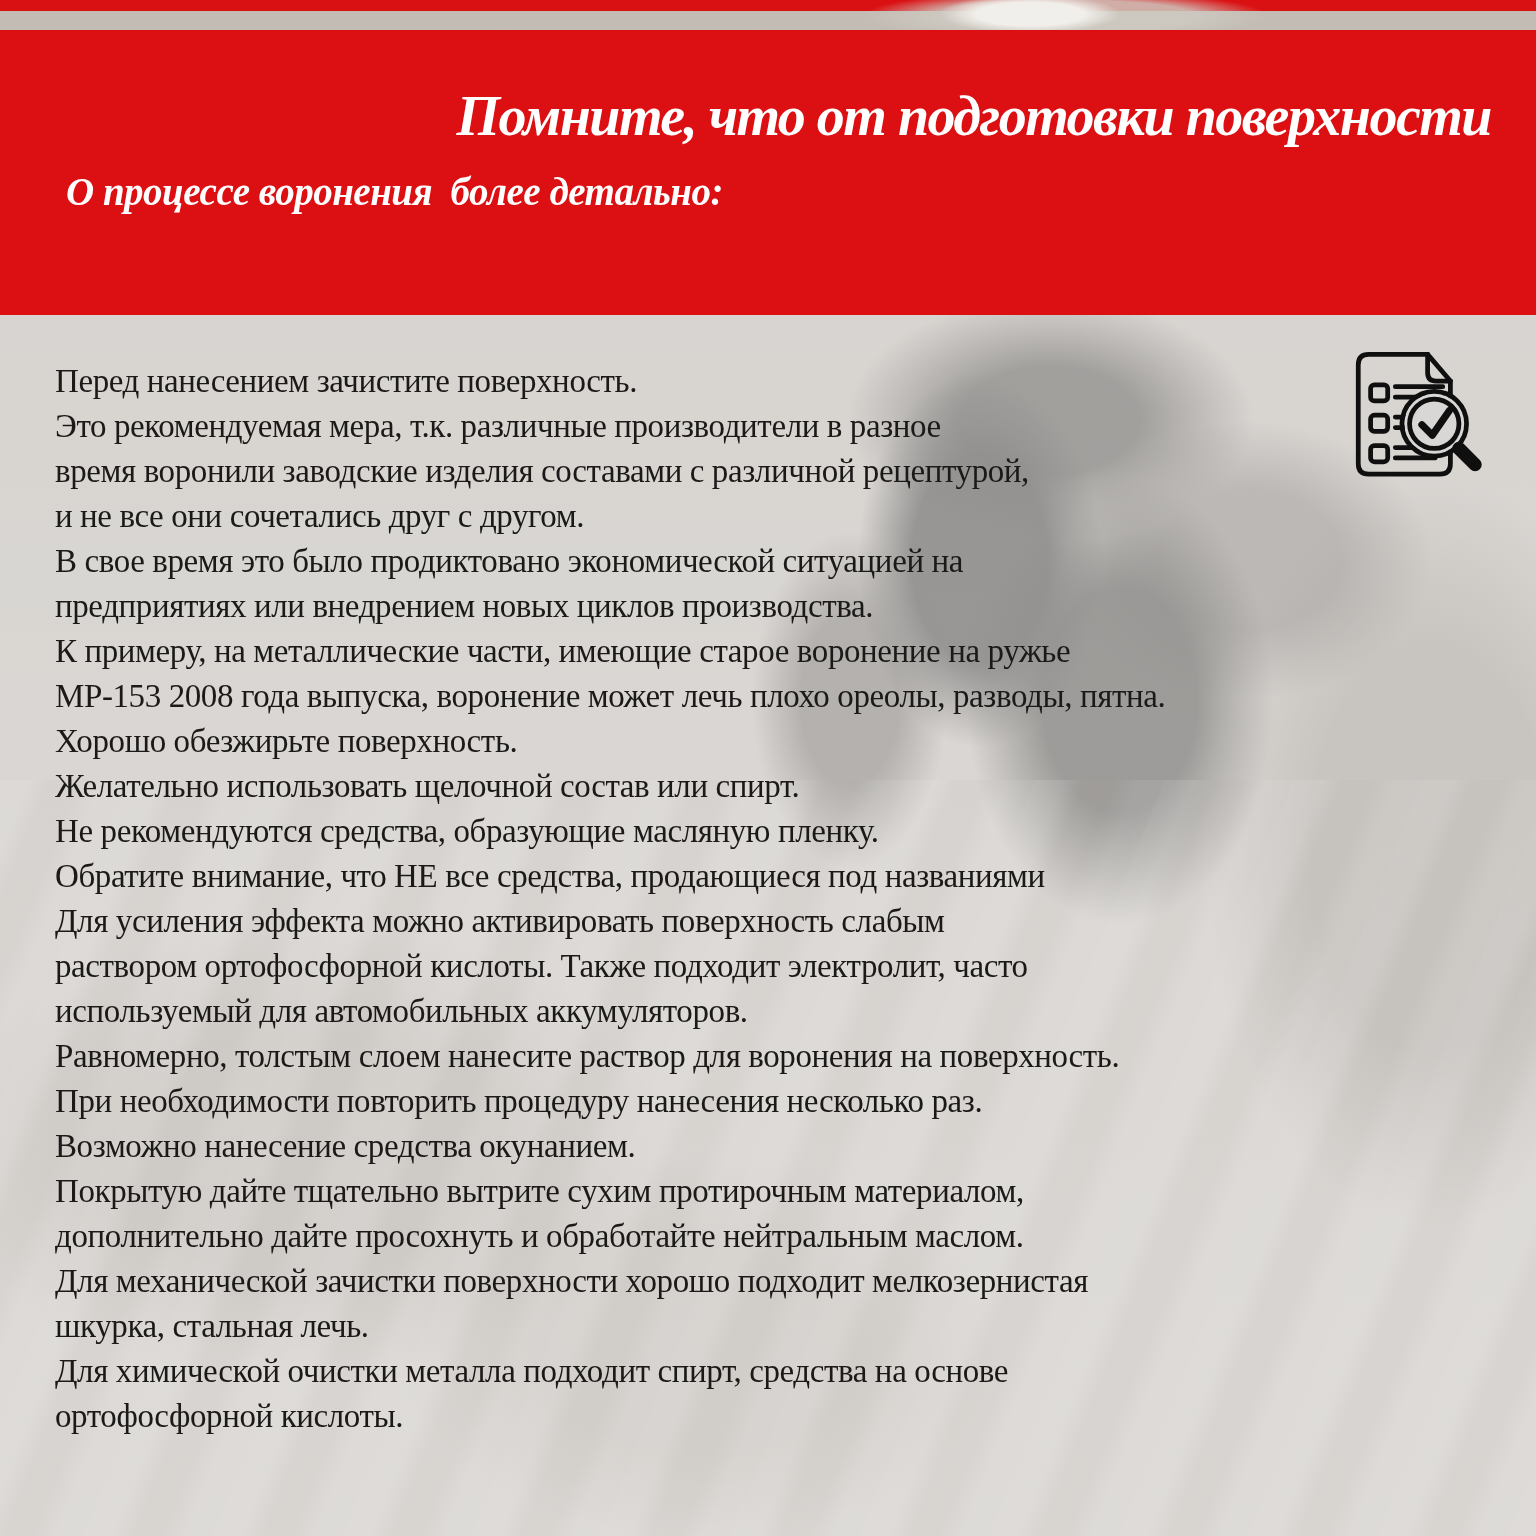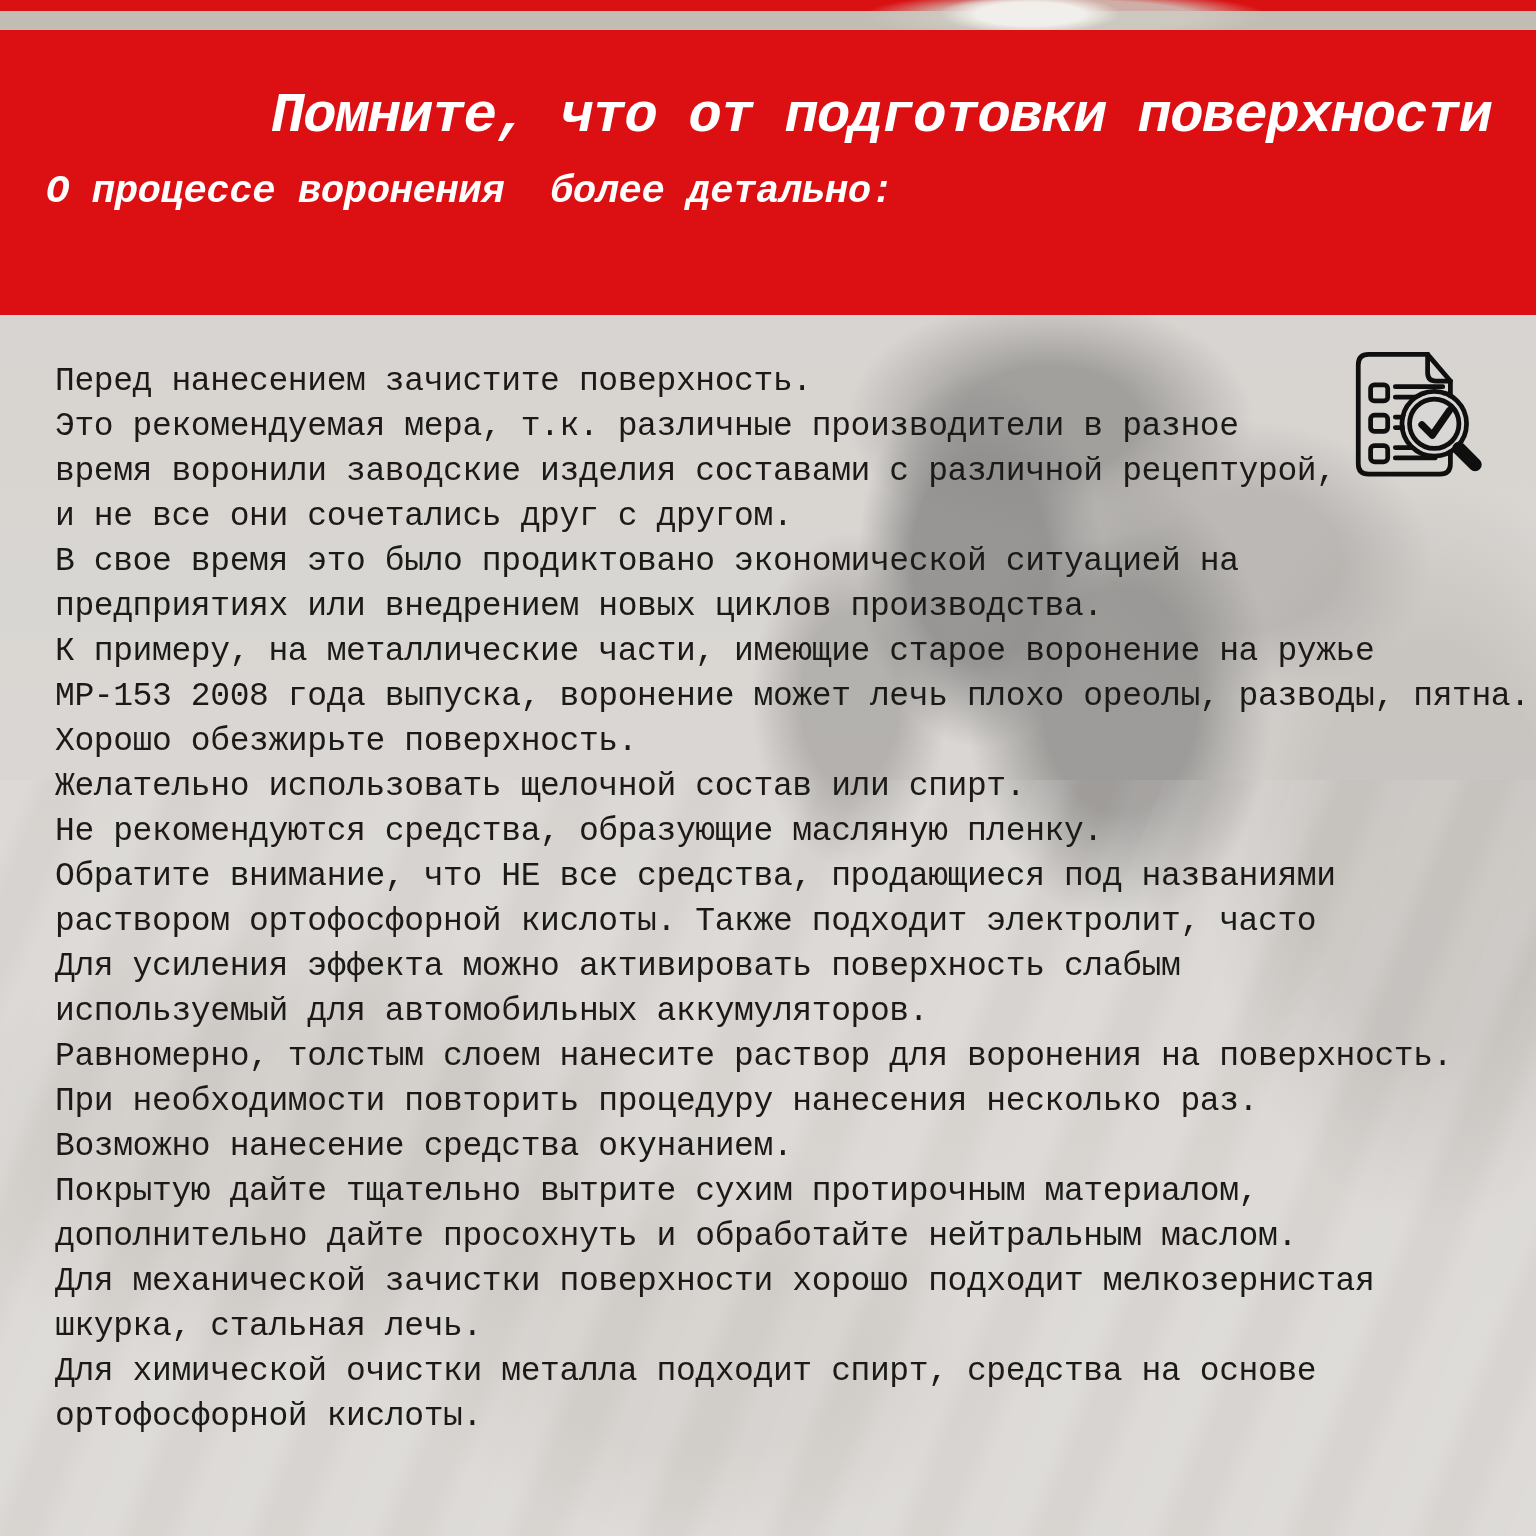"Помните, что от подготовки поверхности" .stage { font-family: Liberation Mono, monospace -> Liberation Serif, serif }
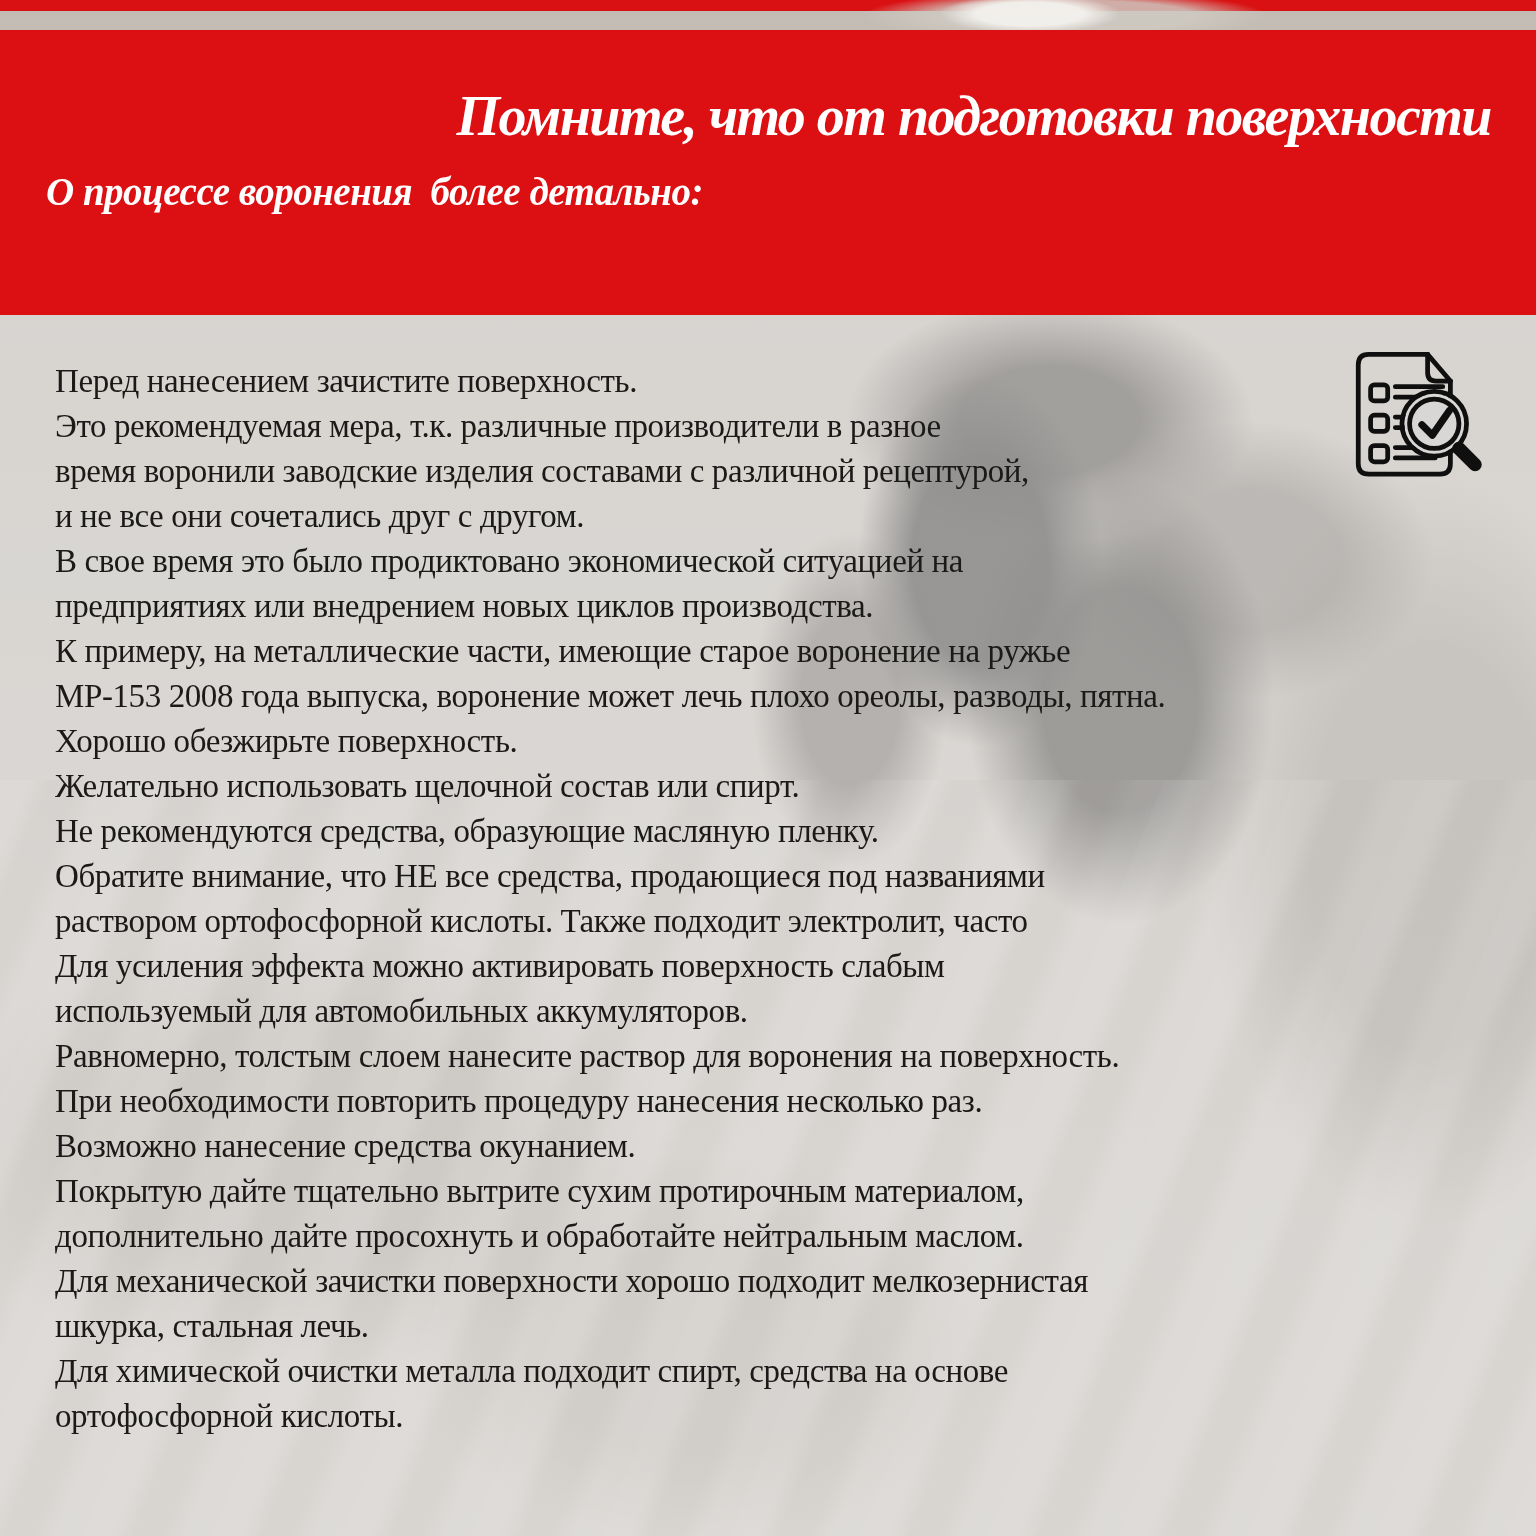"О процессе воронения более детально:" .subtitle { padding-left: 46px -> 66px }
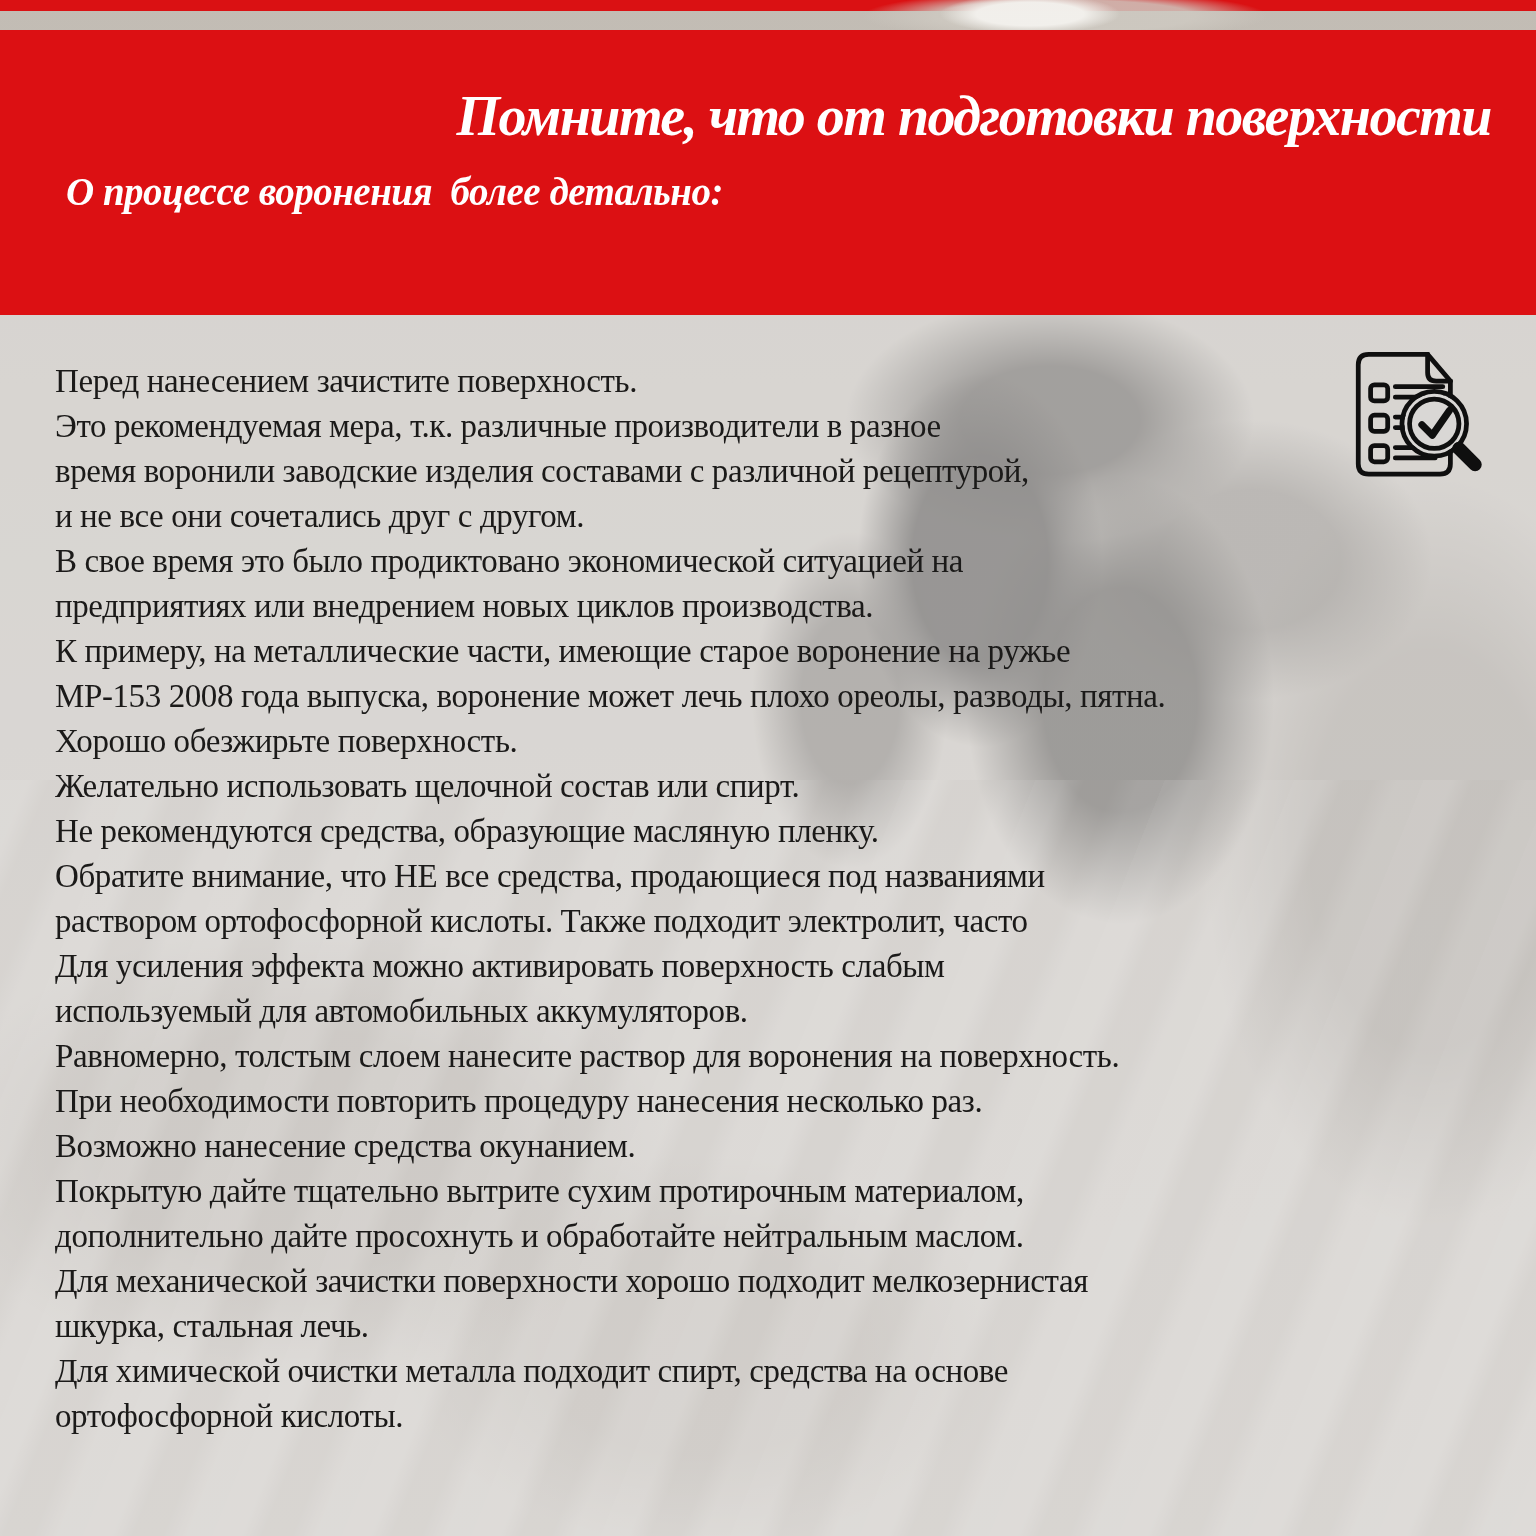"раствором ортофосфорной кислоты. Также" div.line { order: before "Для усиления эффекта можно активировать" -> after "Для усиления эффекта можно активировать" }
